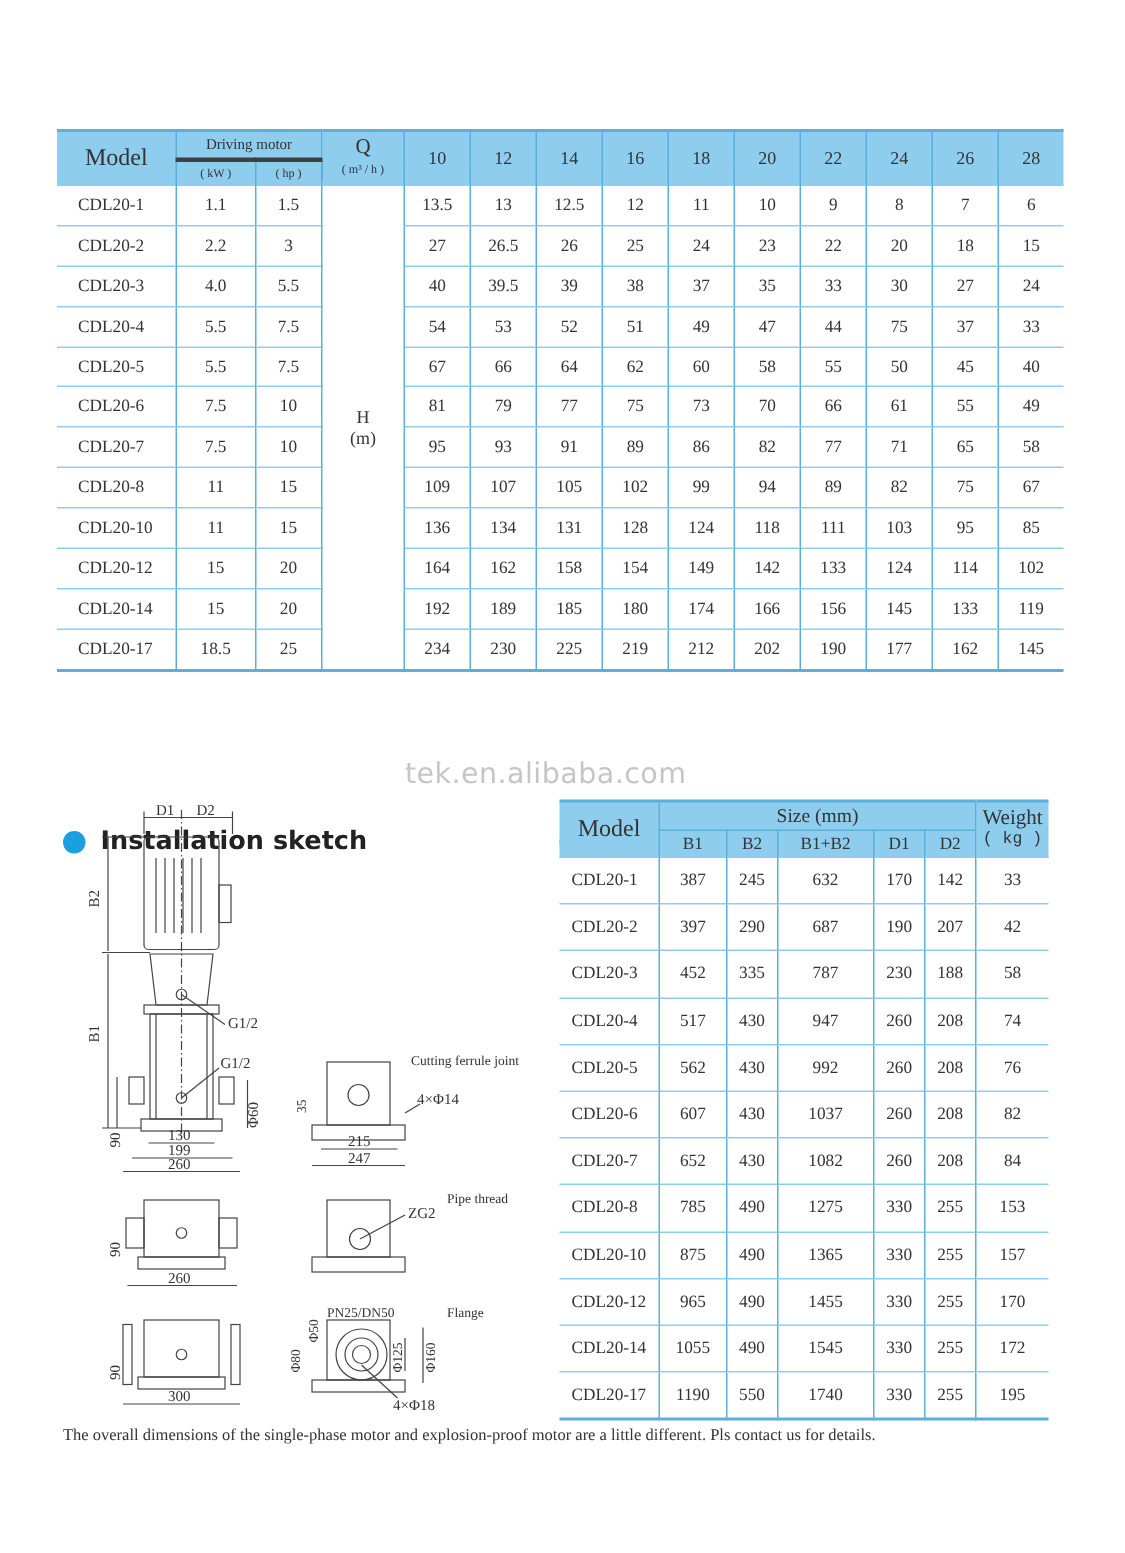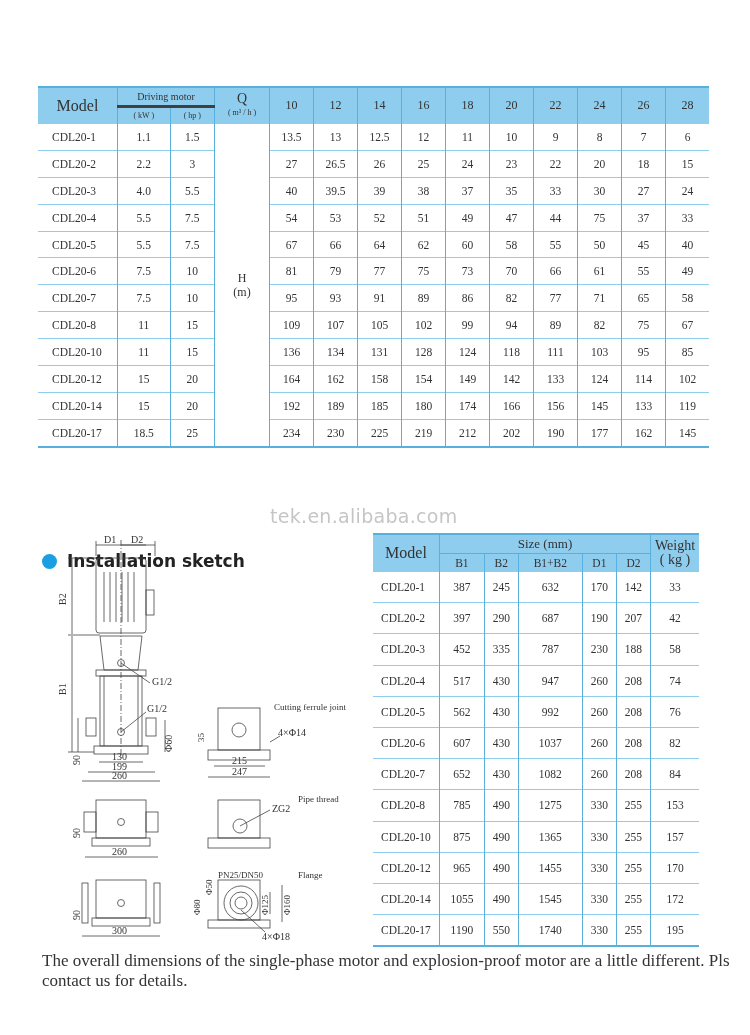"( kg )" #size th.wt small { font-family: none -> Liberation Mono, monospace; font-size: 14px -> 11px }
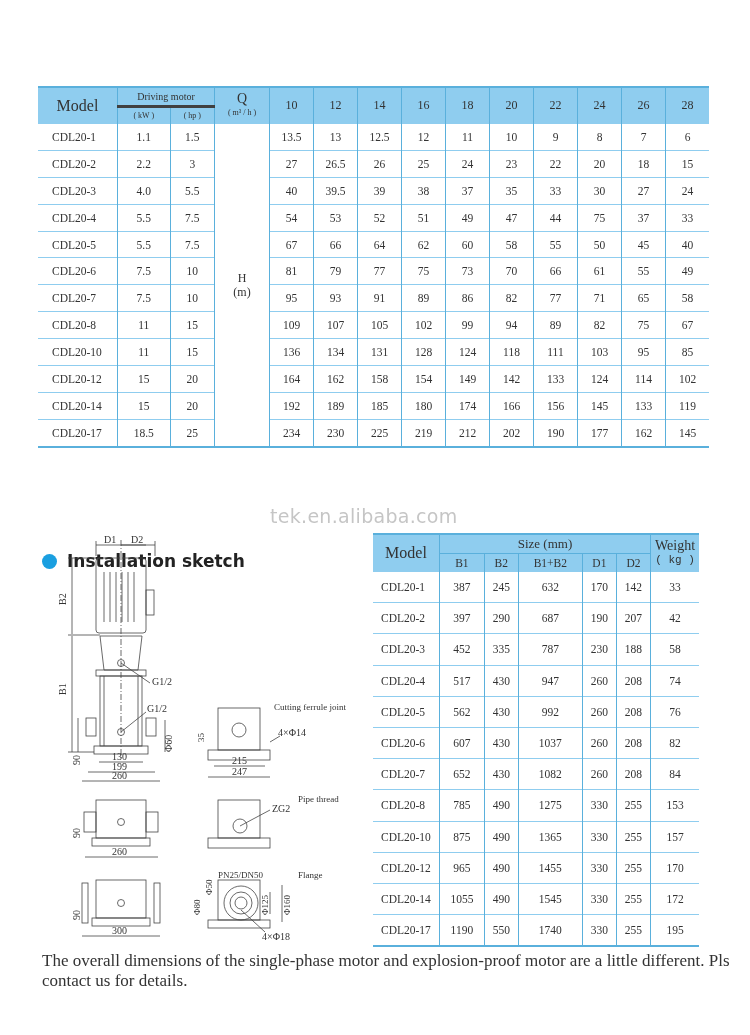"The overall dimensions of the" .note { font-size: 17px -> 11px }
